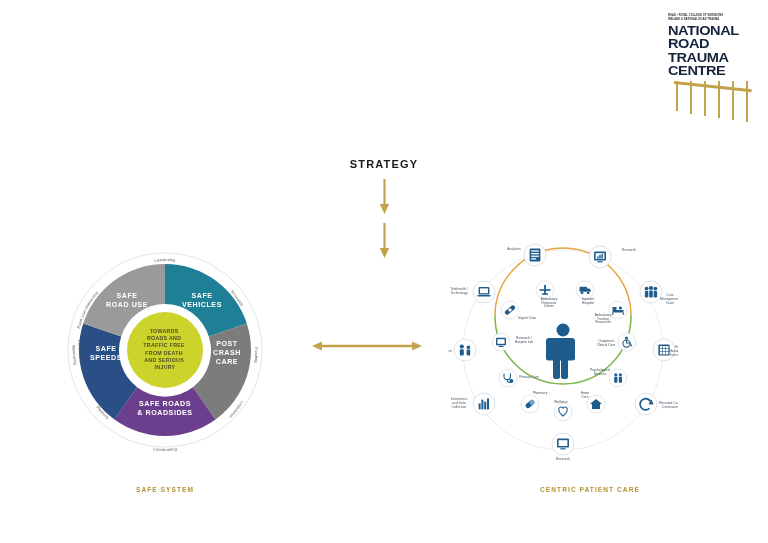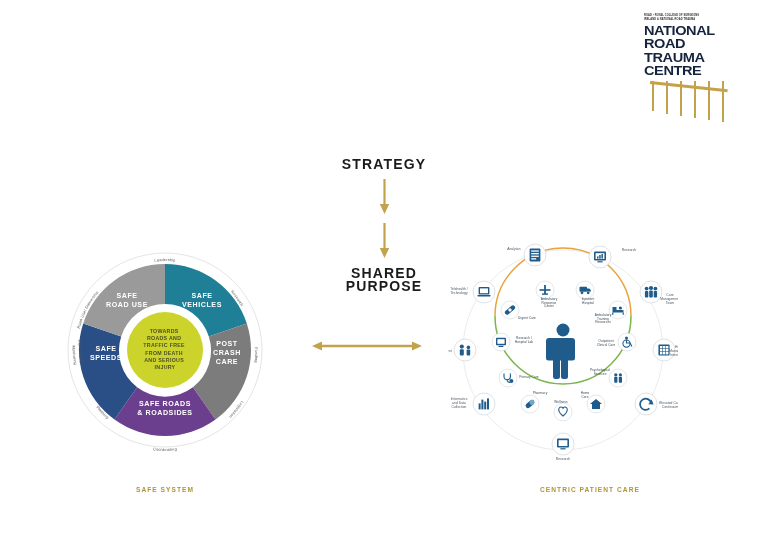"NATIONAL" #logo { left: 644px -> 668px }
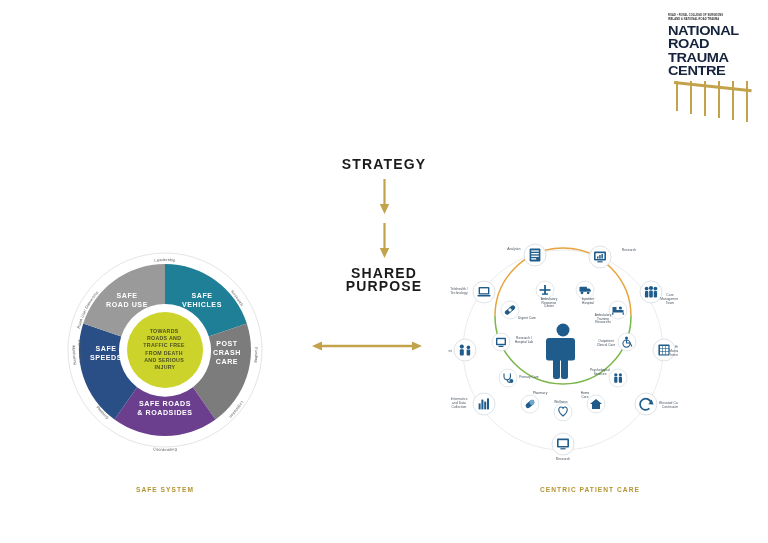"STRATEGY" .strat-text { font-size: 14px -> 11px }
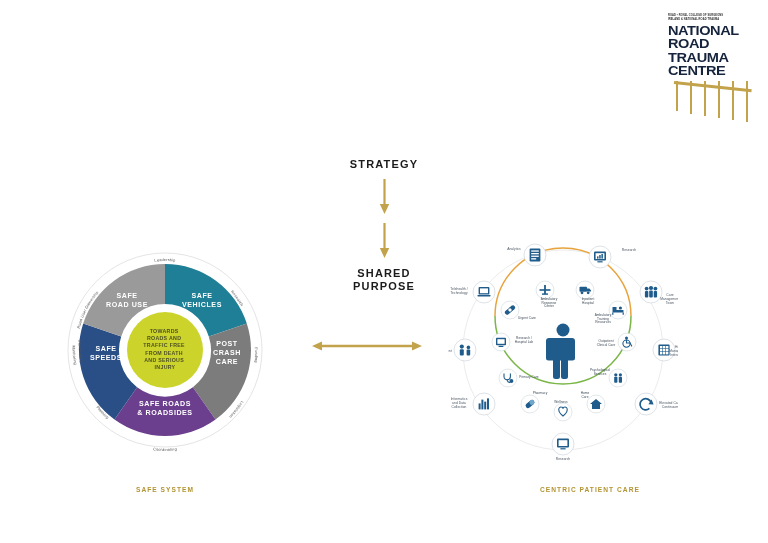"SHARED" div.strat-text { html: <div>SHARED PURPOSE</div> -> none }
